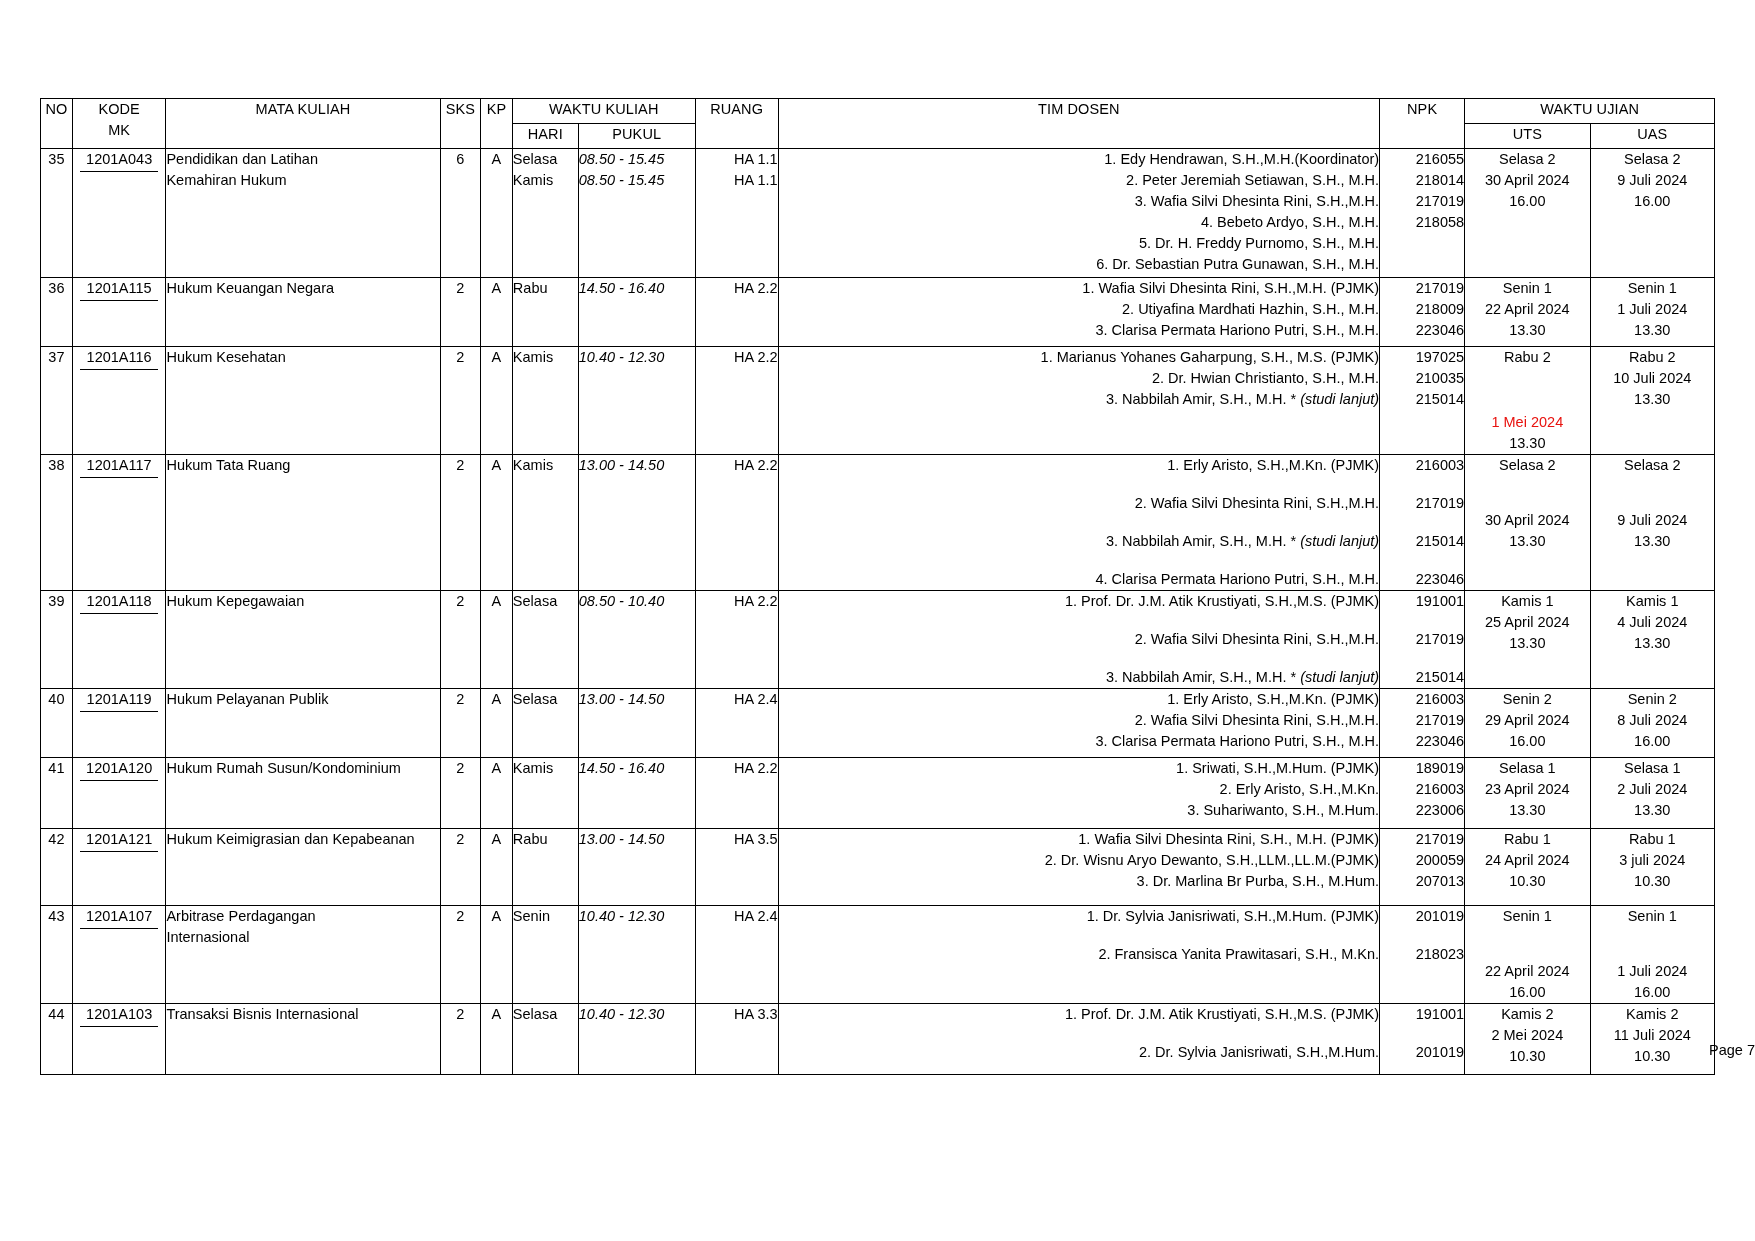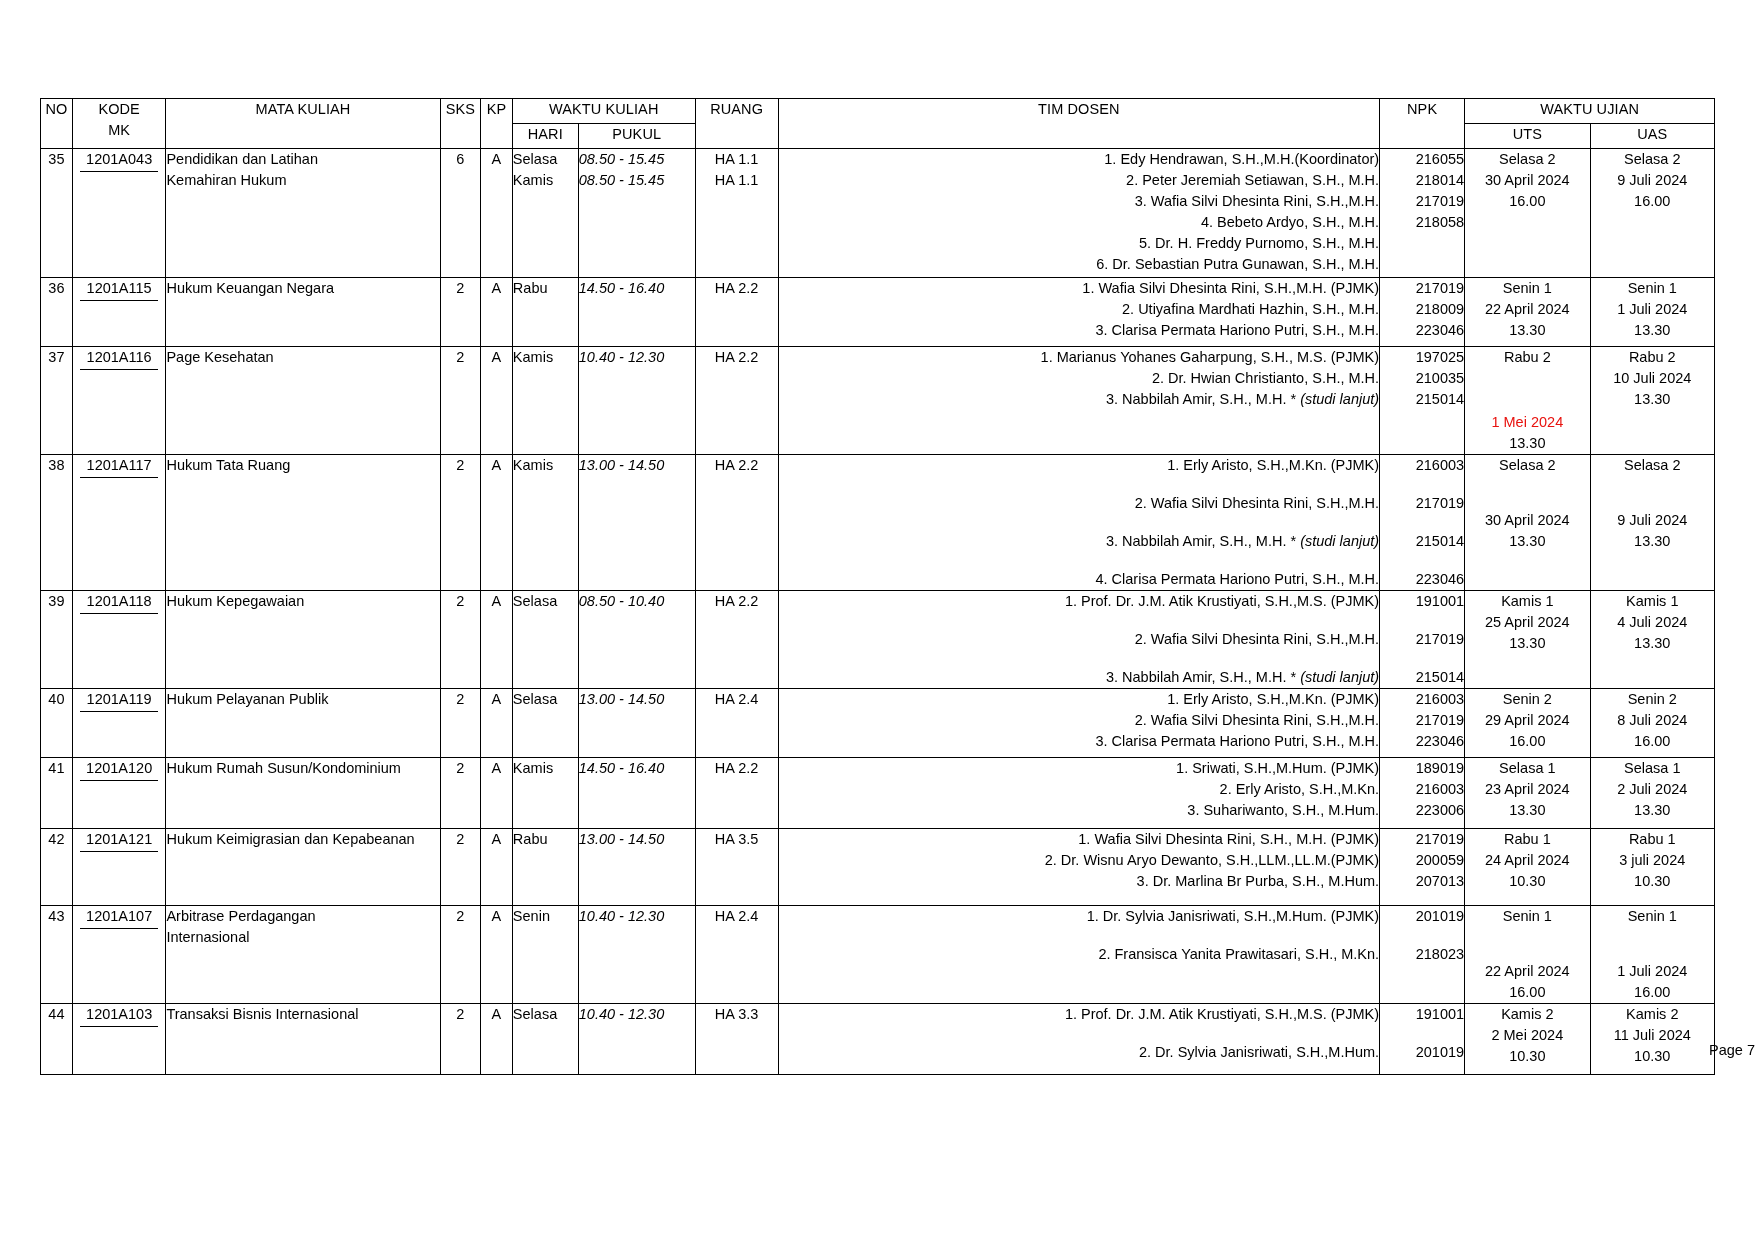"HA 1.1" td.ruang { text-align: center -> right }
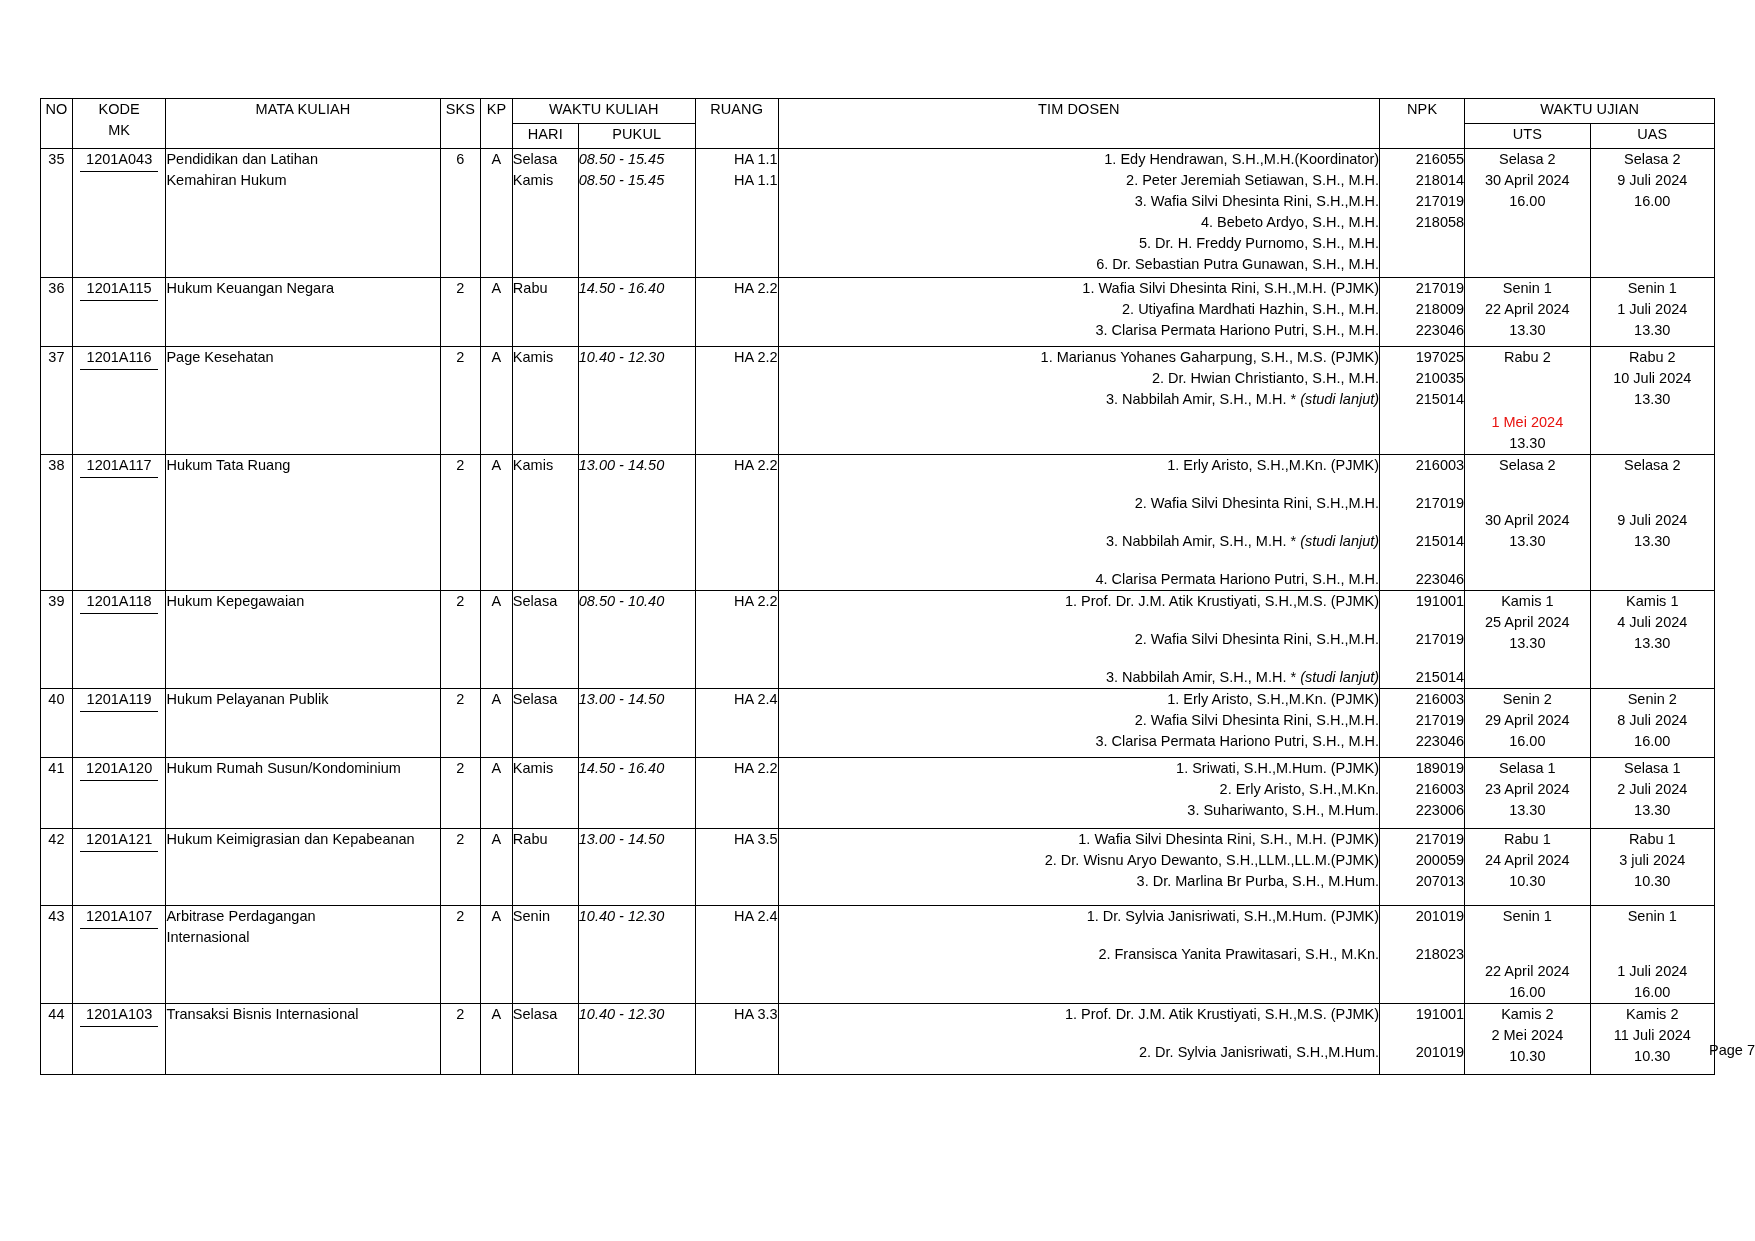"Page Kesehatan" span.line { text: Page -> Hukum }
